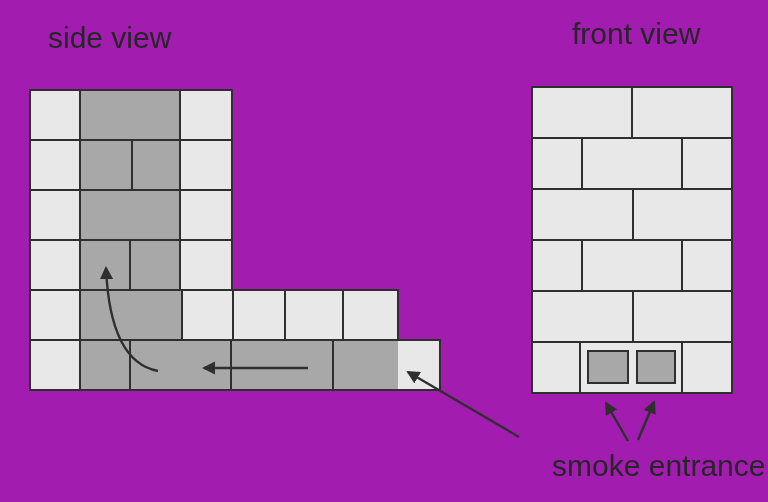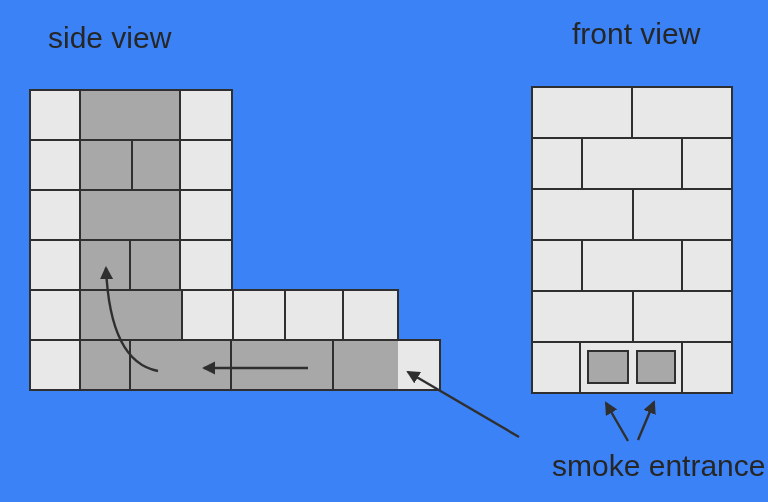"side view" .canvas { background: #3b82f6 -> #a21caf }
